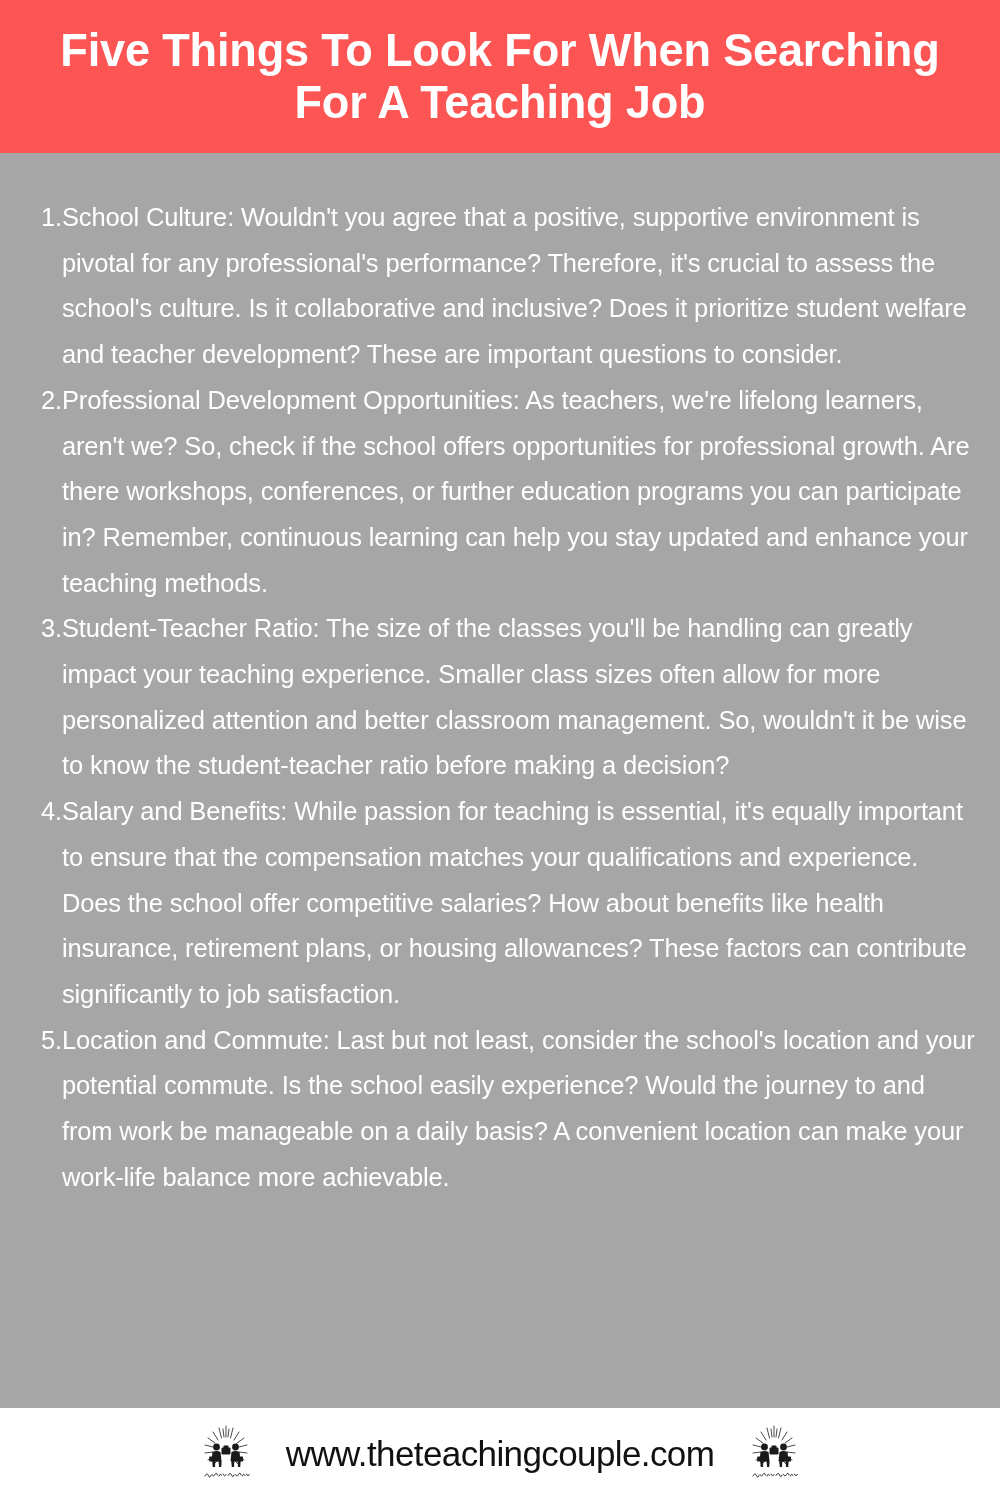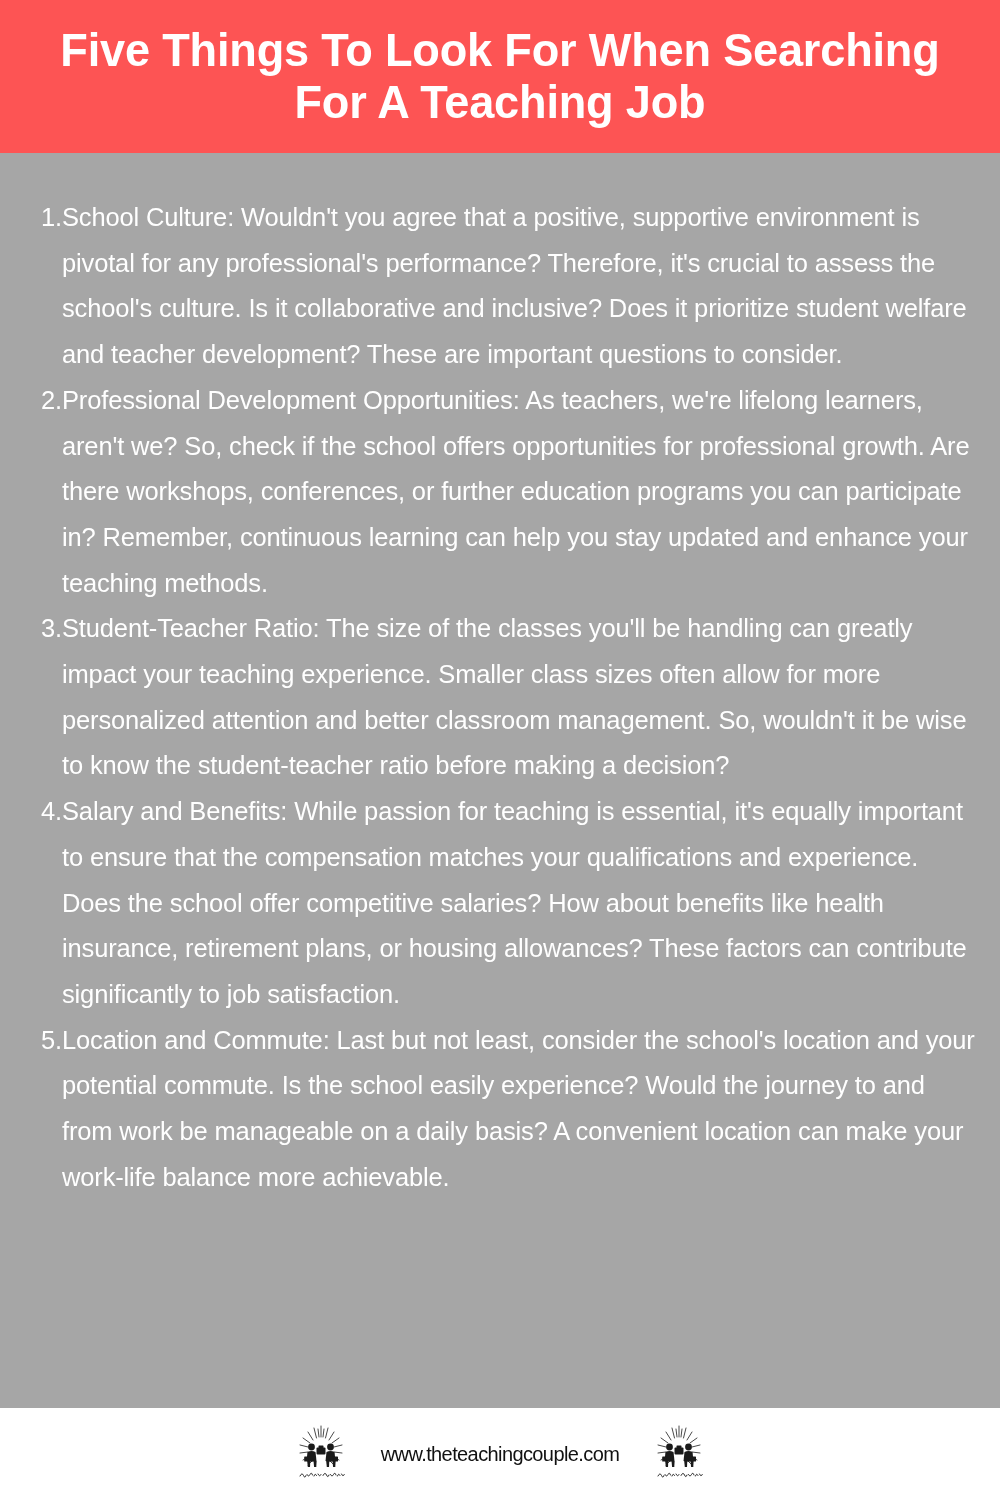"www.theteachingcouple.com" .footer-url { font-size: 20px -> 35px }
